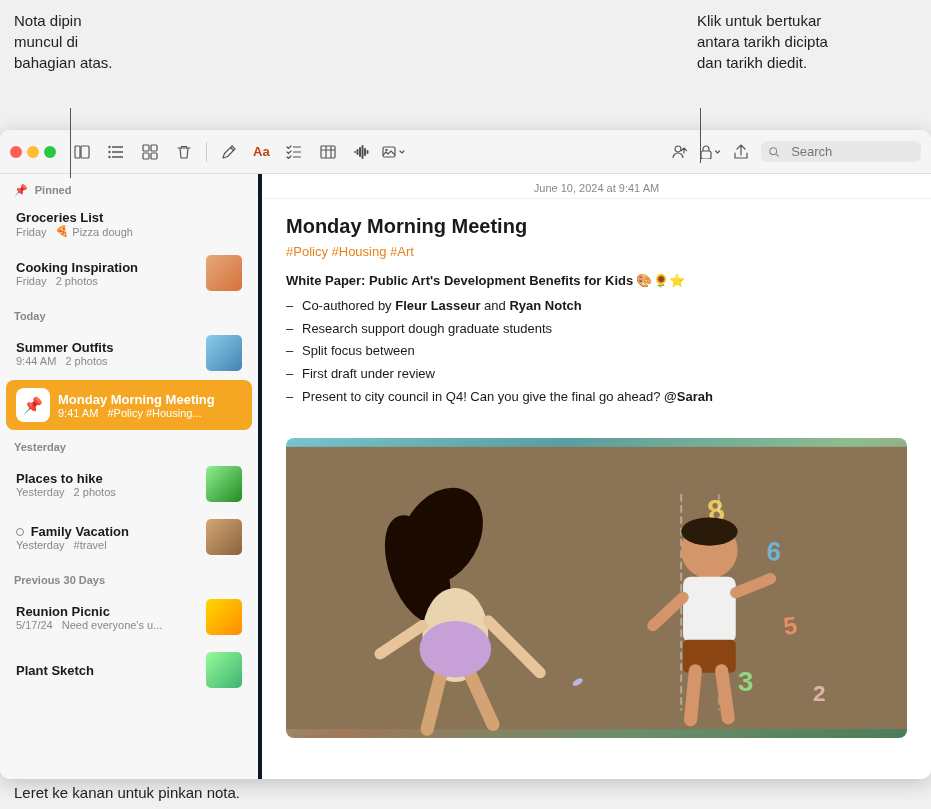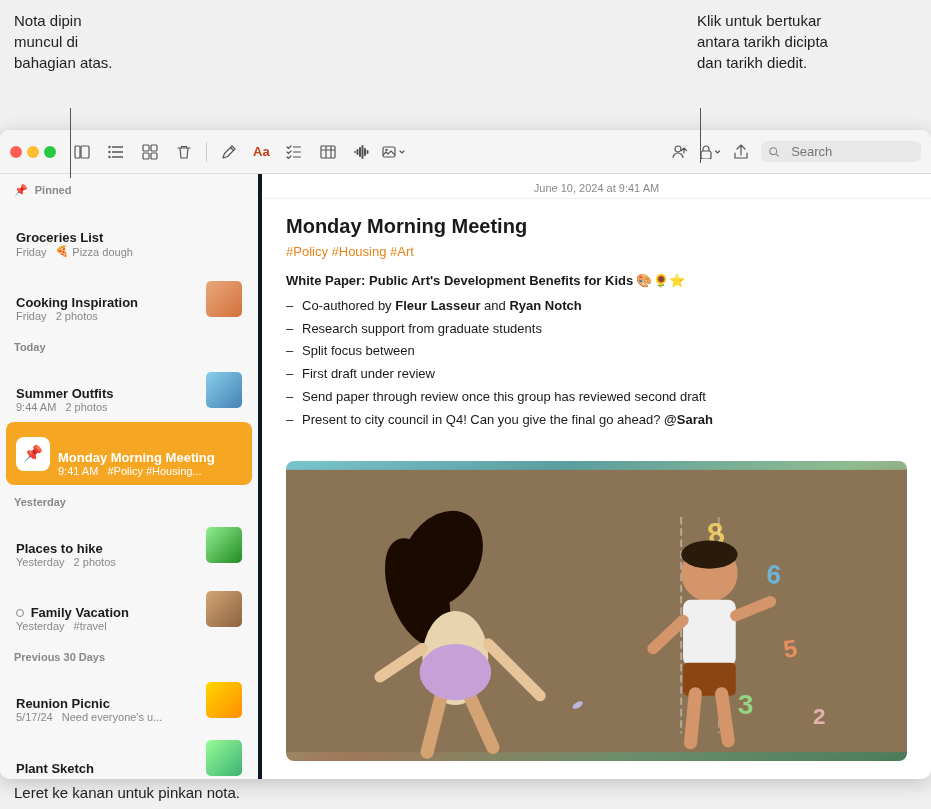"Groceries List" .note-info { margin-top: 20px -> none }
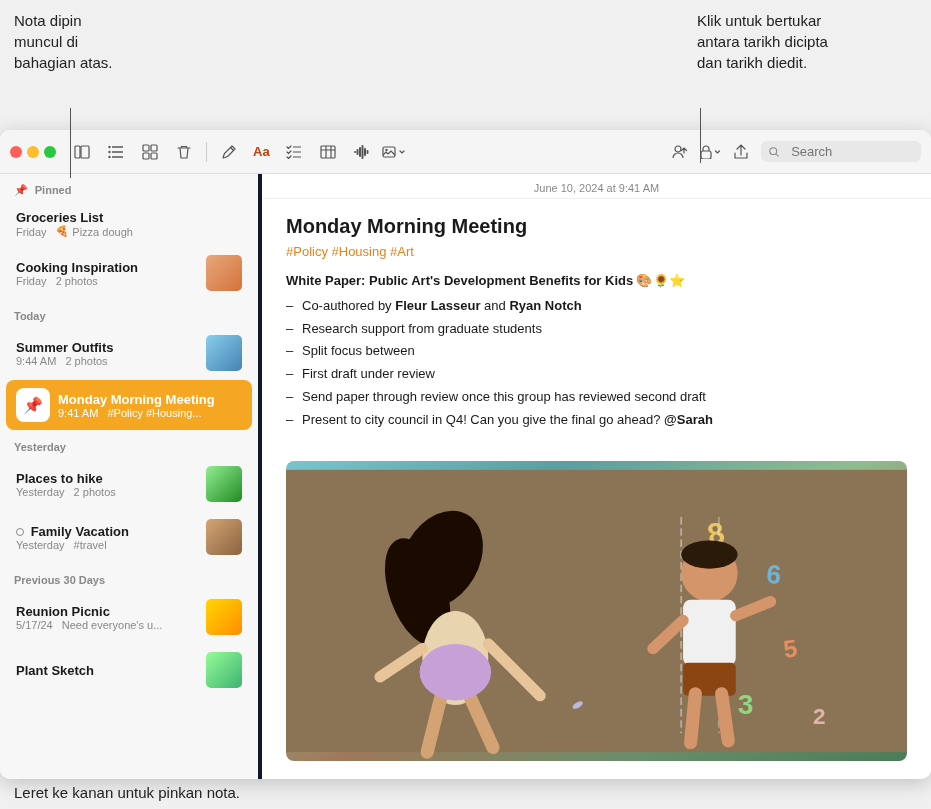"Research support from graduate students" li { text: from -> dough }
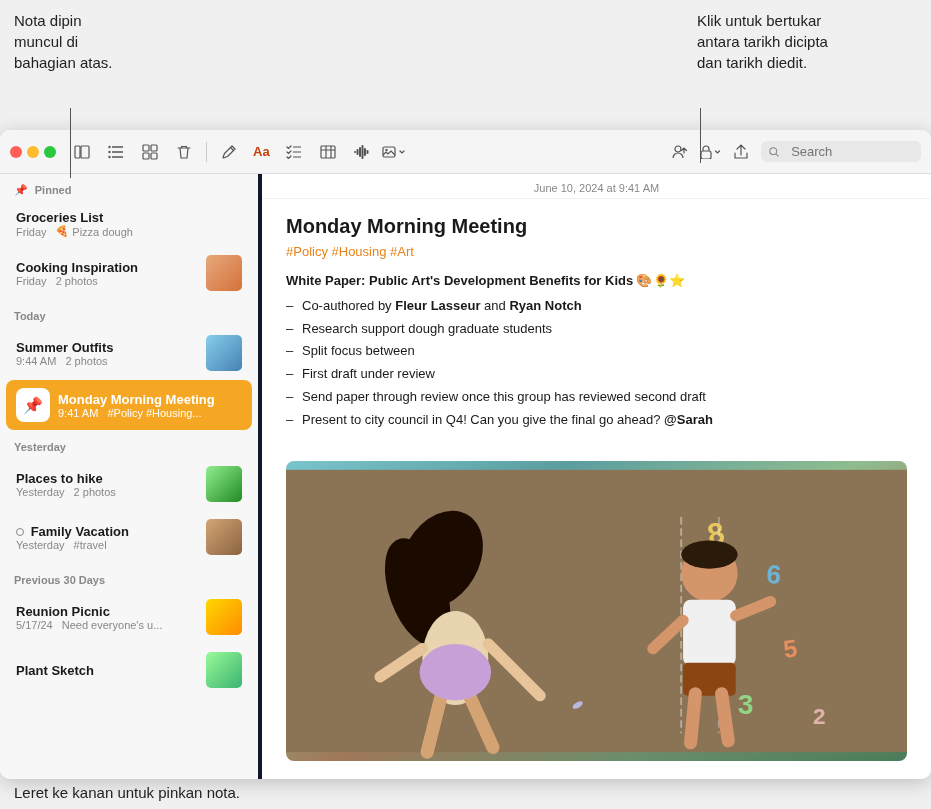"Send paper through review once" li { html: <li>Send paper through review once this group has reviewed second draft</li> -> none }
